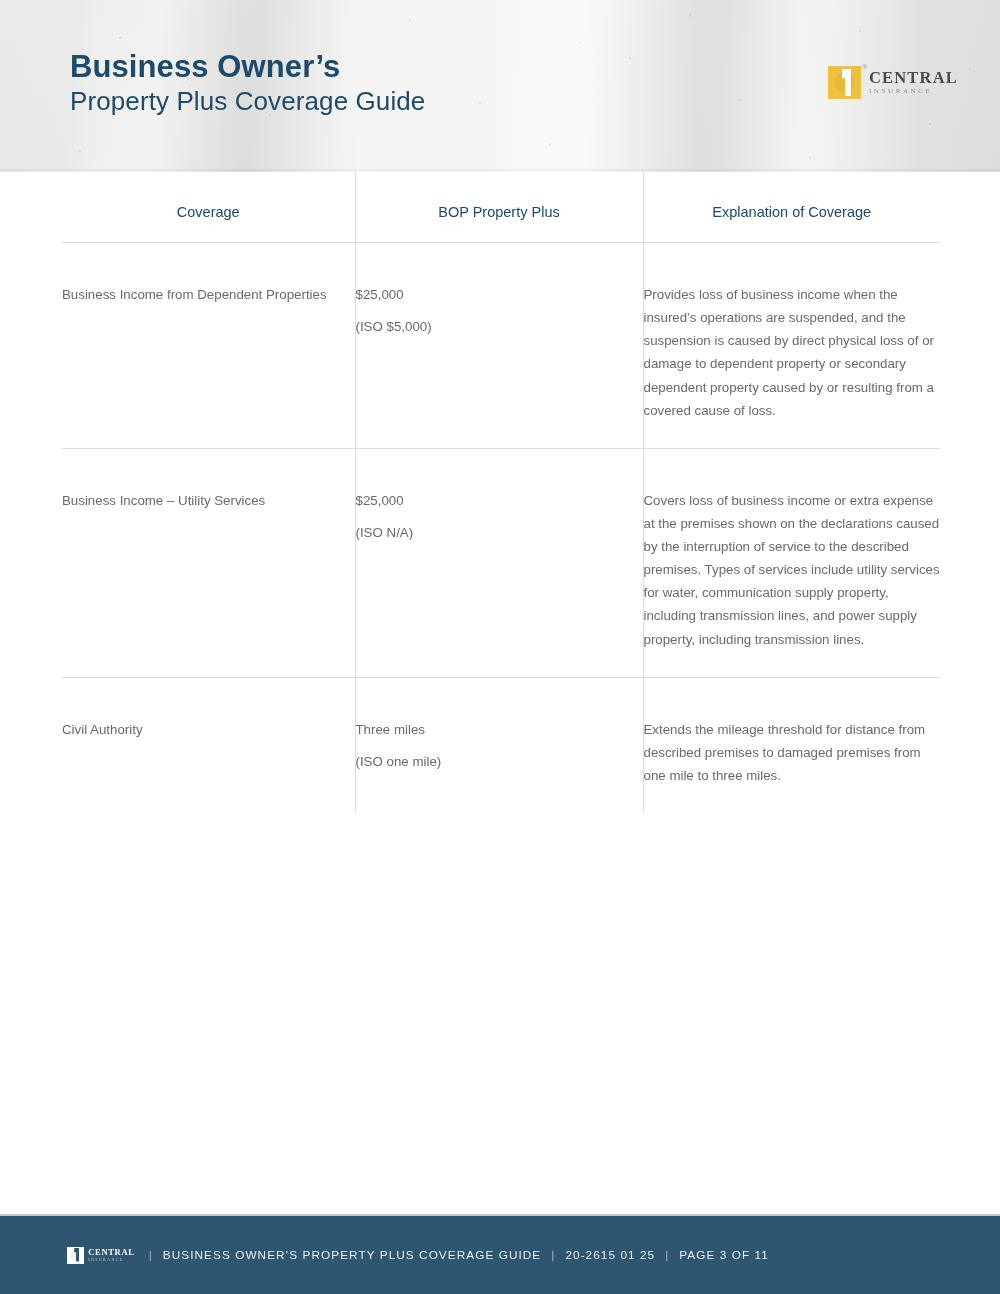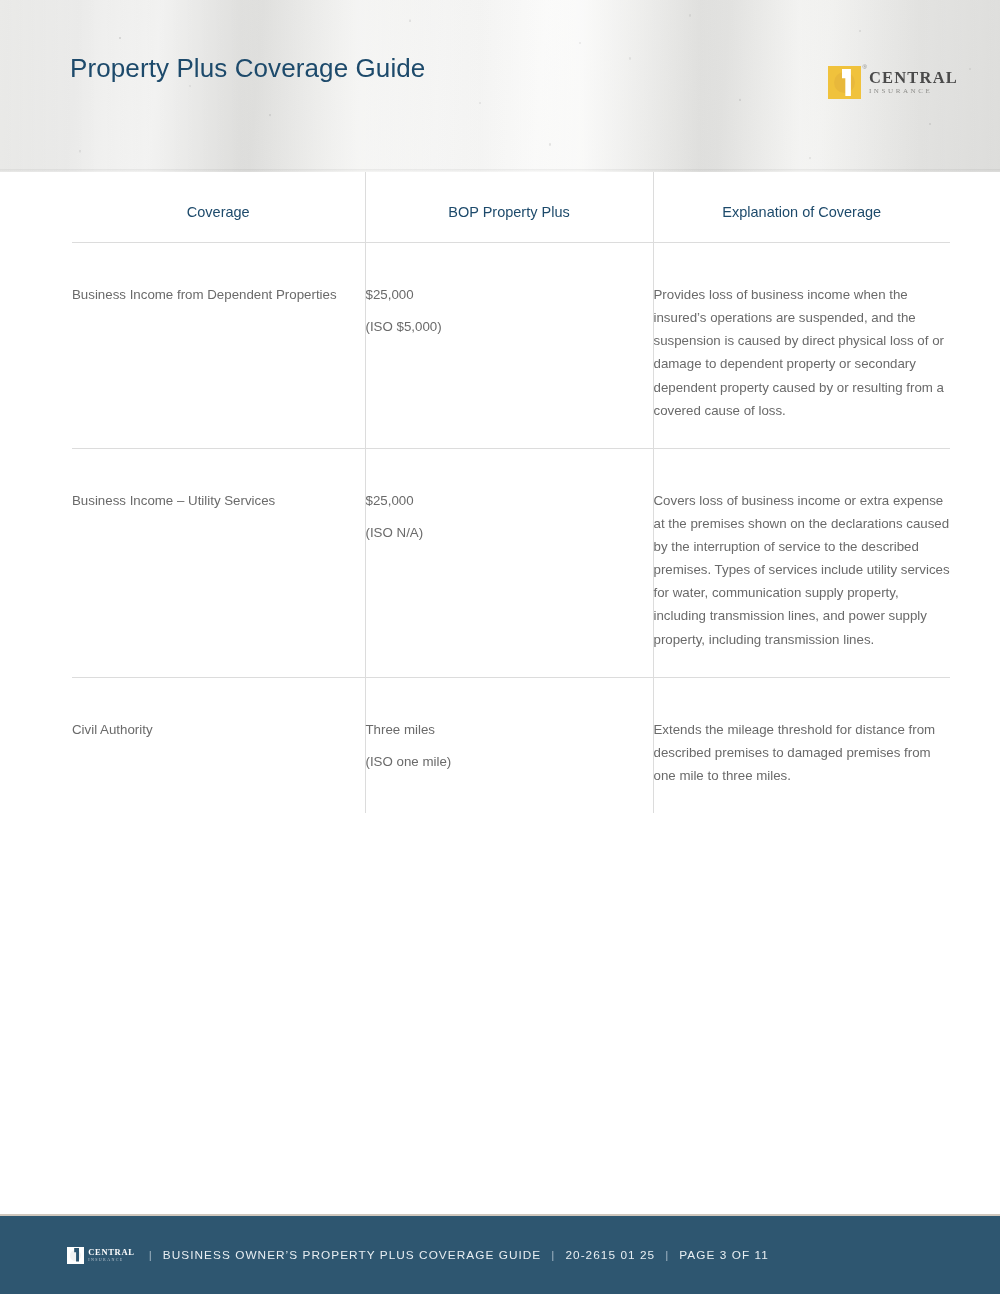"Business Owner’s" div.title-line1 { html: none -> <div>Business Owner’s</div> }
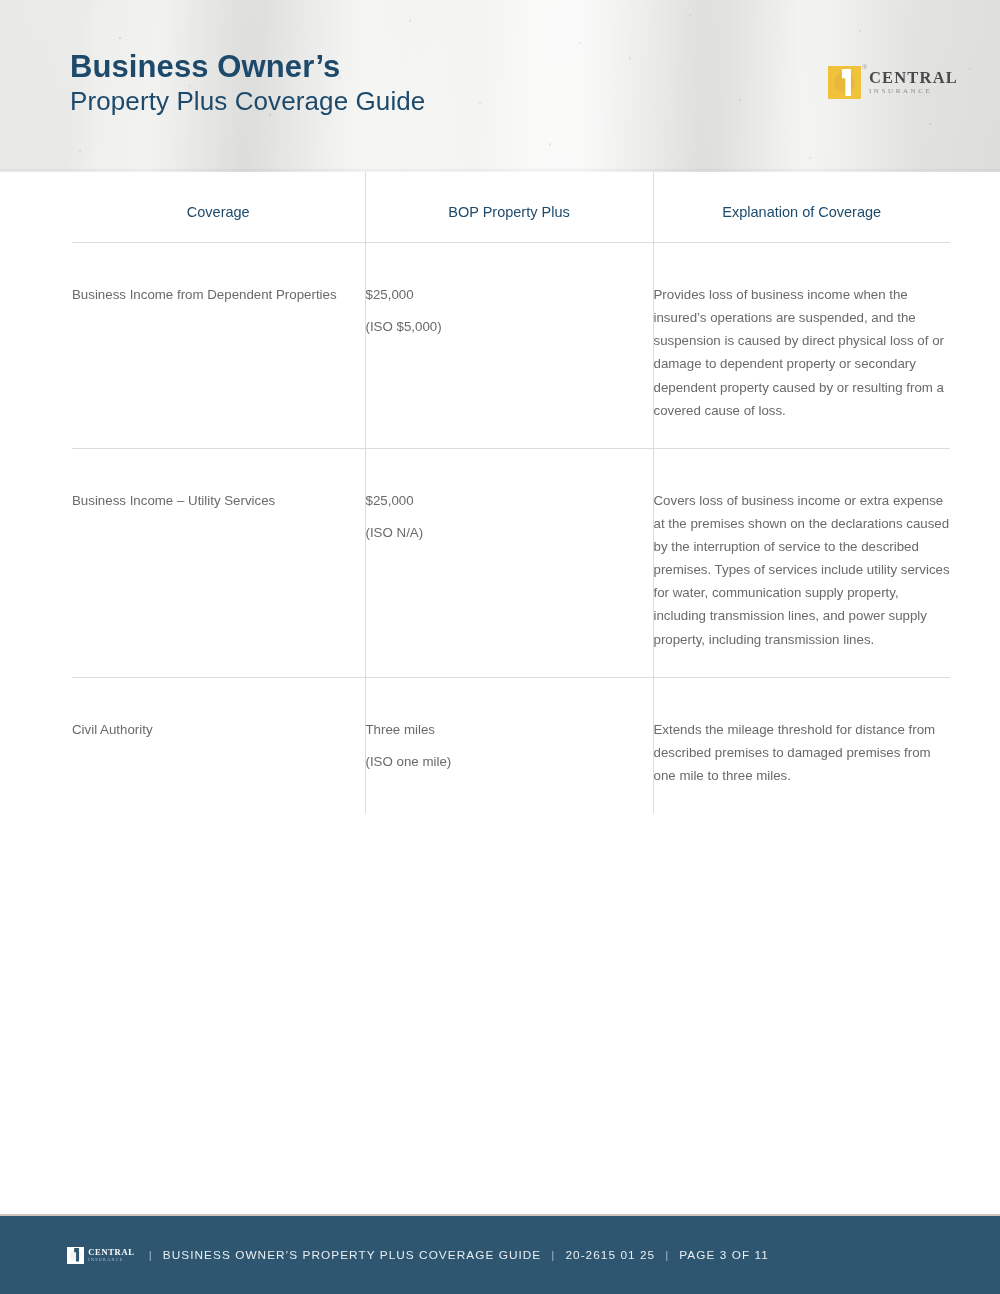"Coverage" .table-wrap { left: 10px -> 0 }
